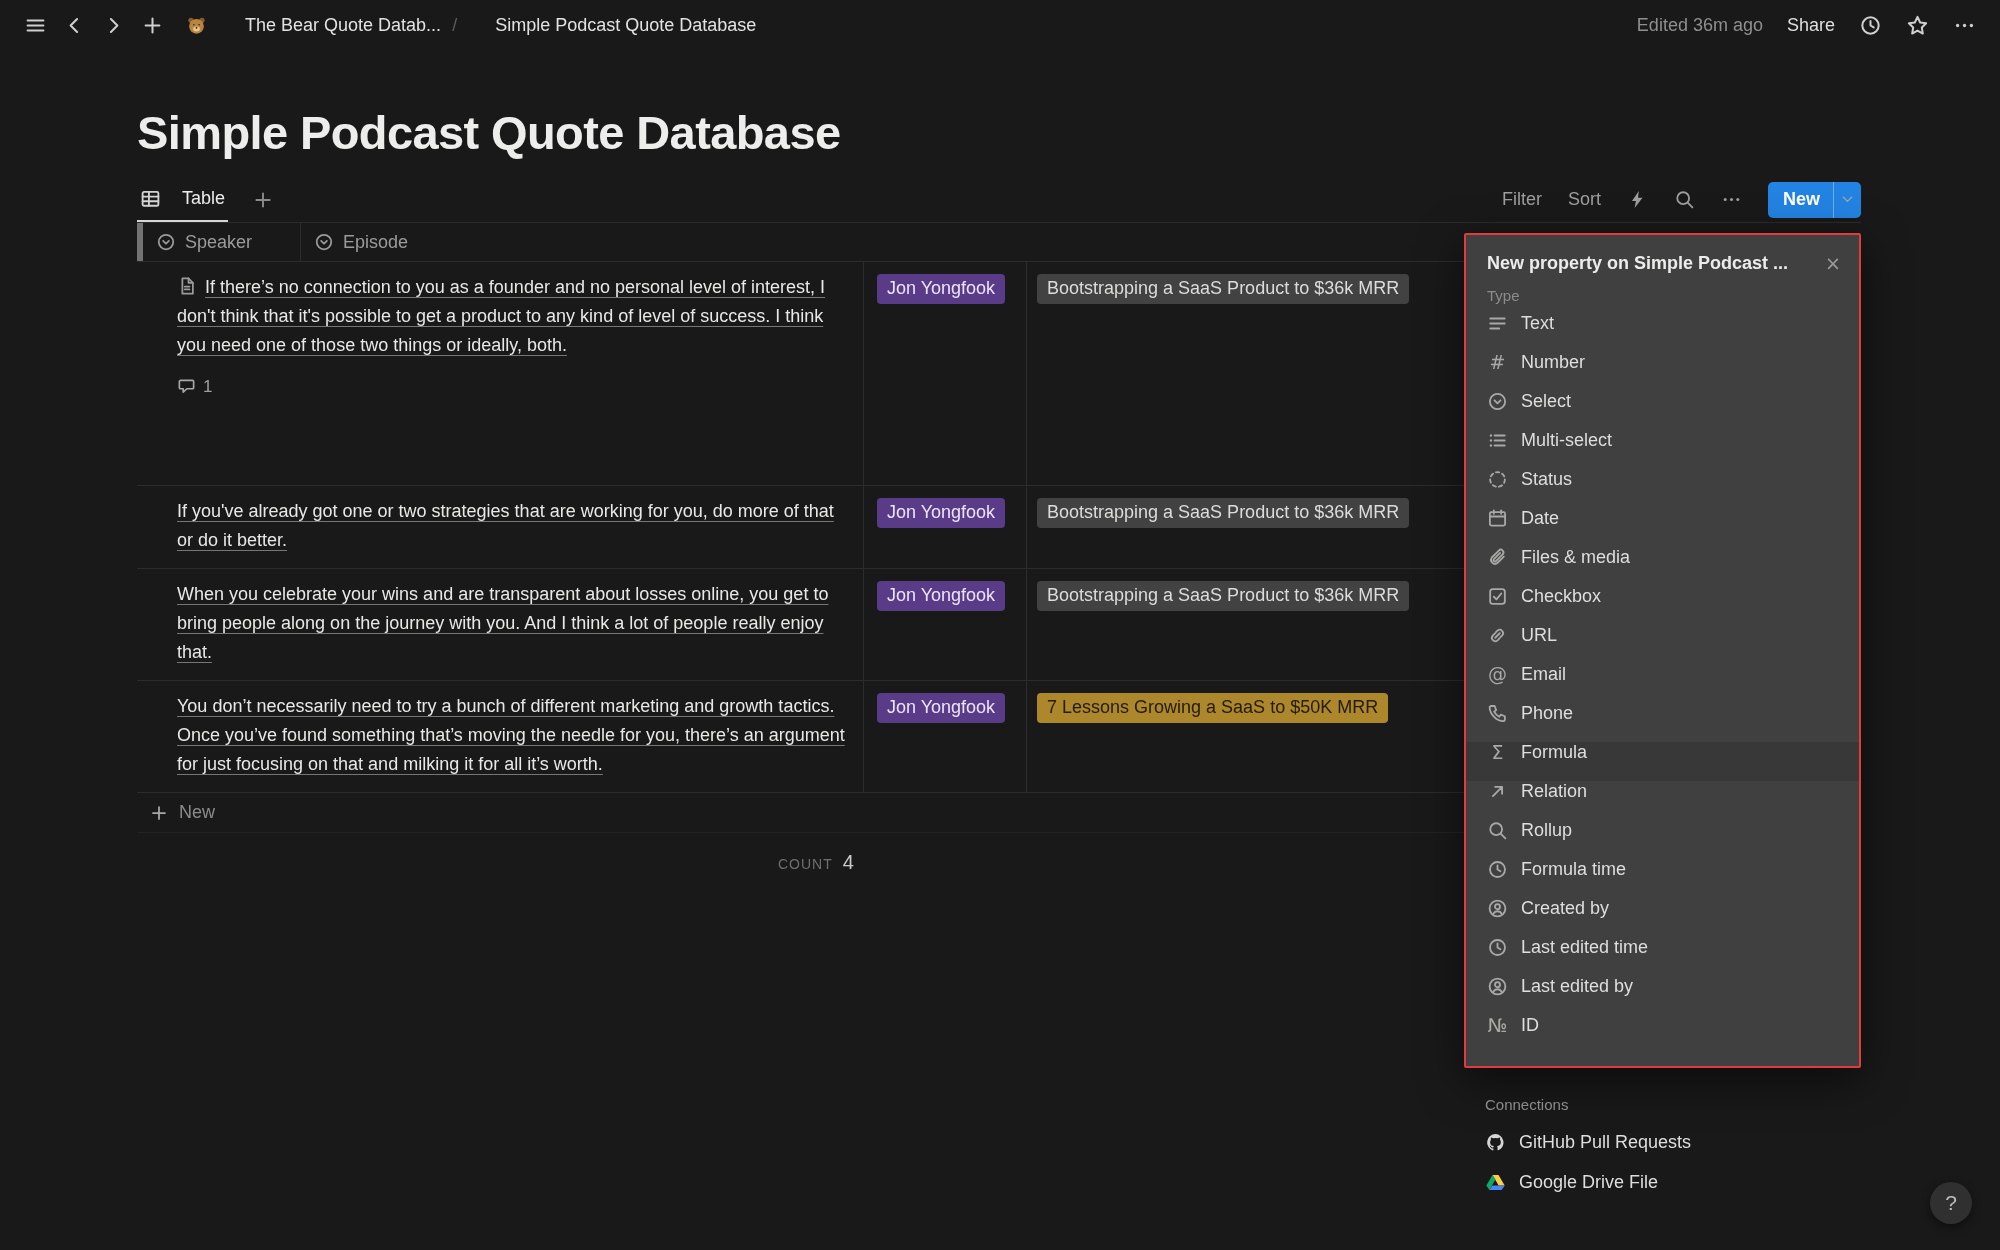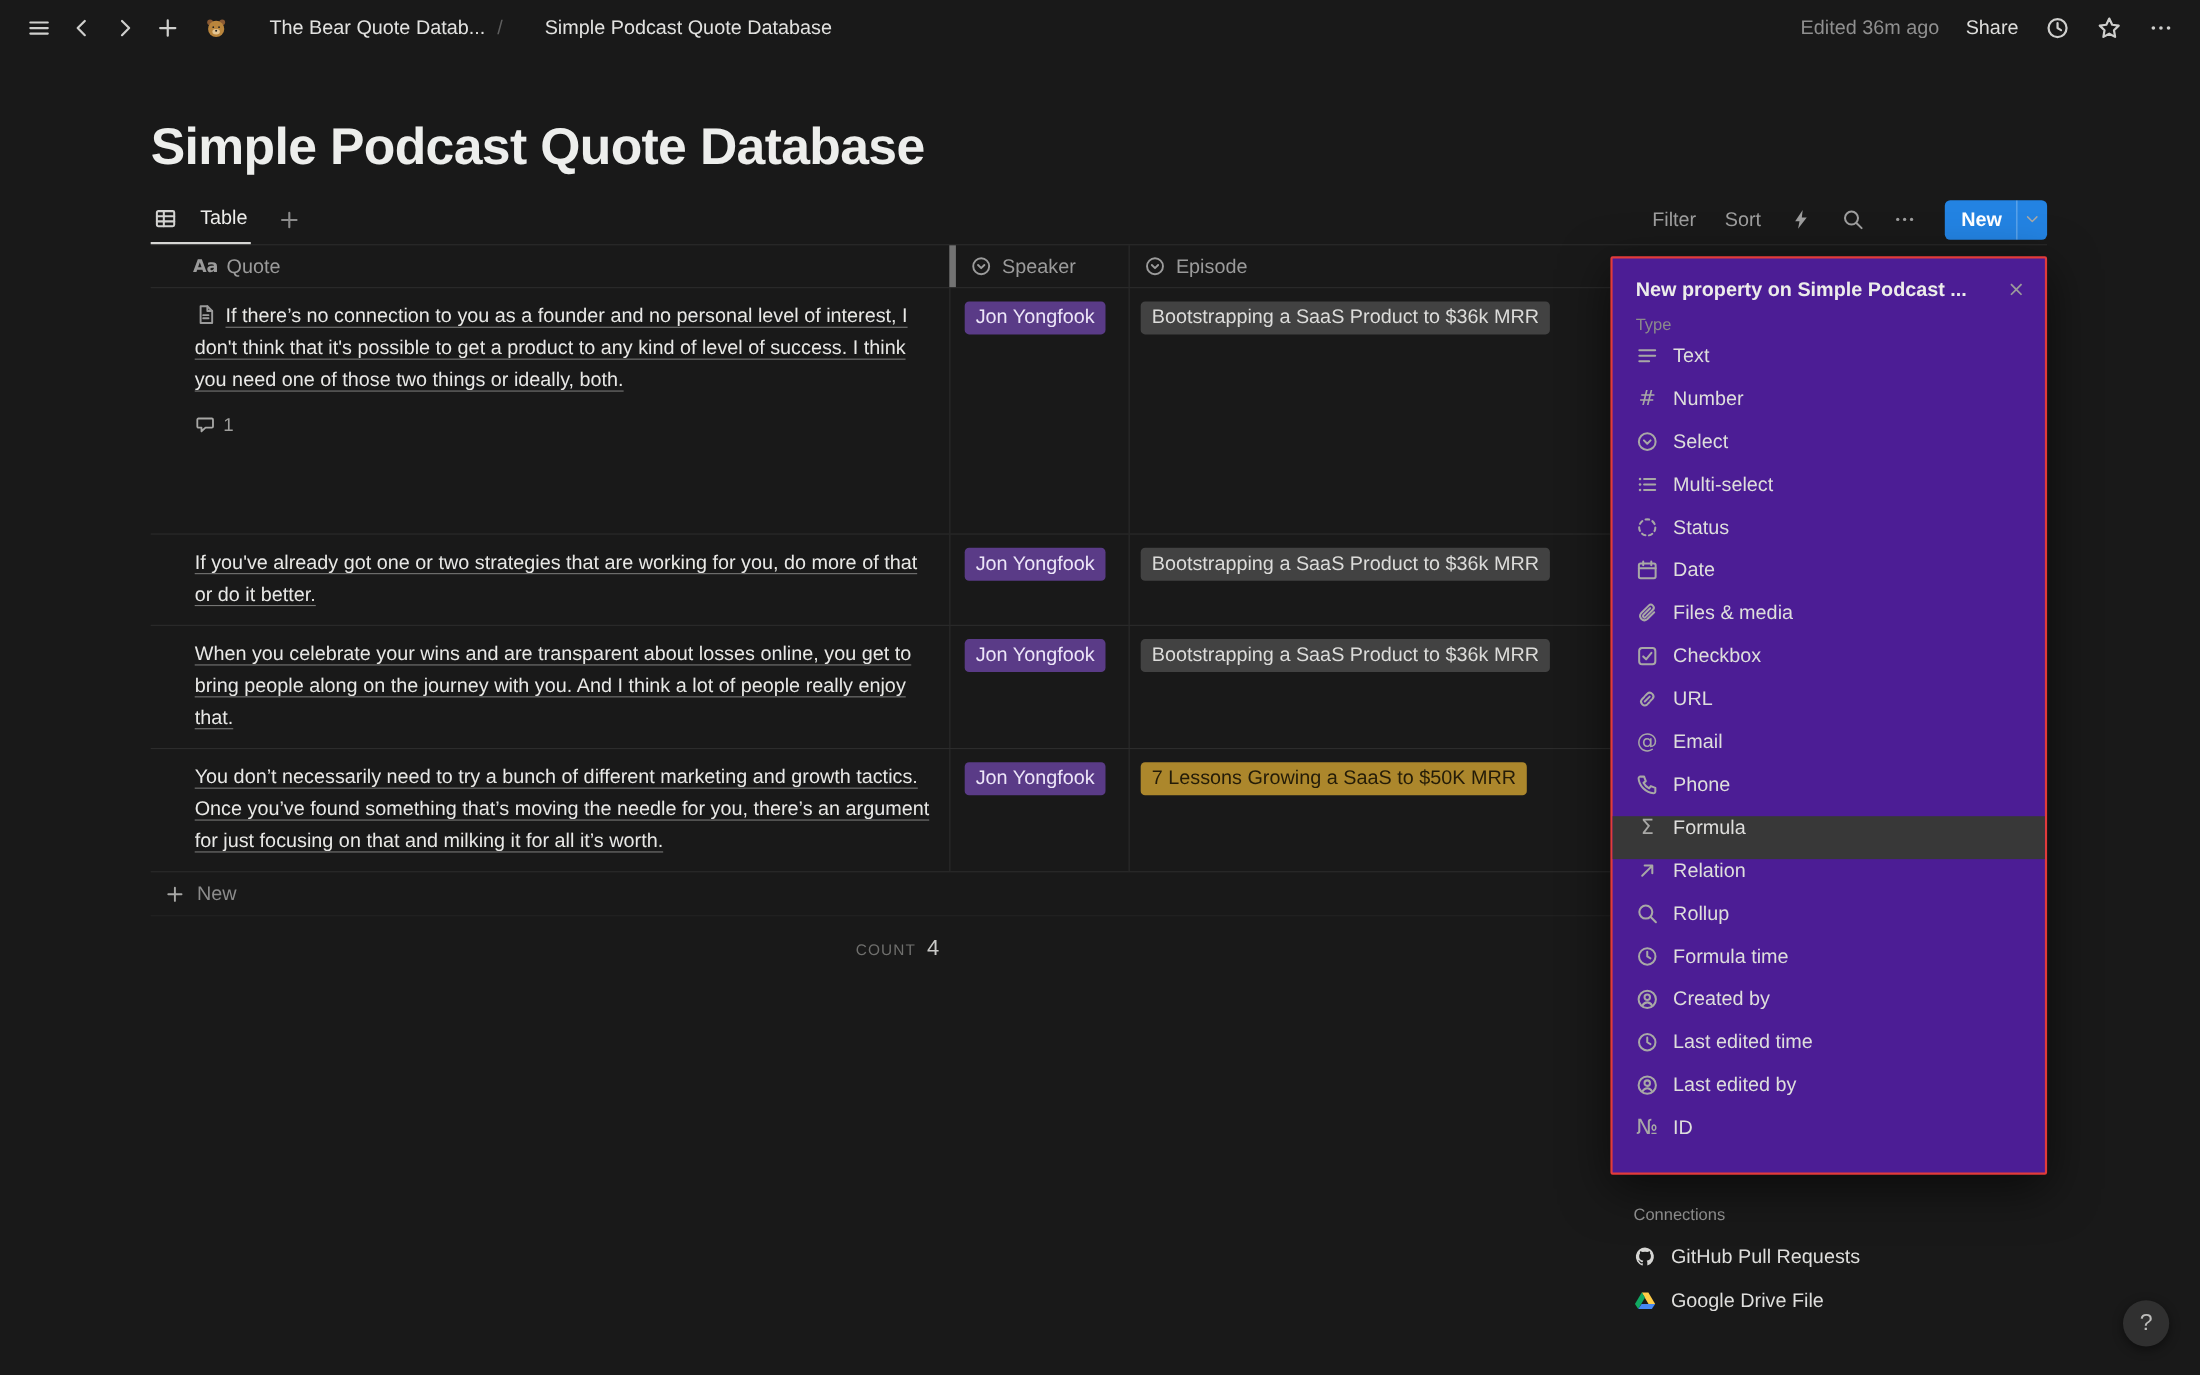"Aa" div.th { html: <div> <span> <span>Aa</span> </span> <span>Quote</span> </div> -> none }
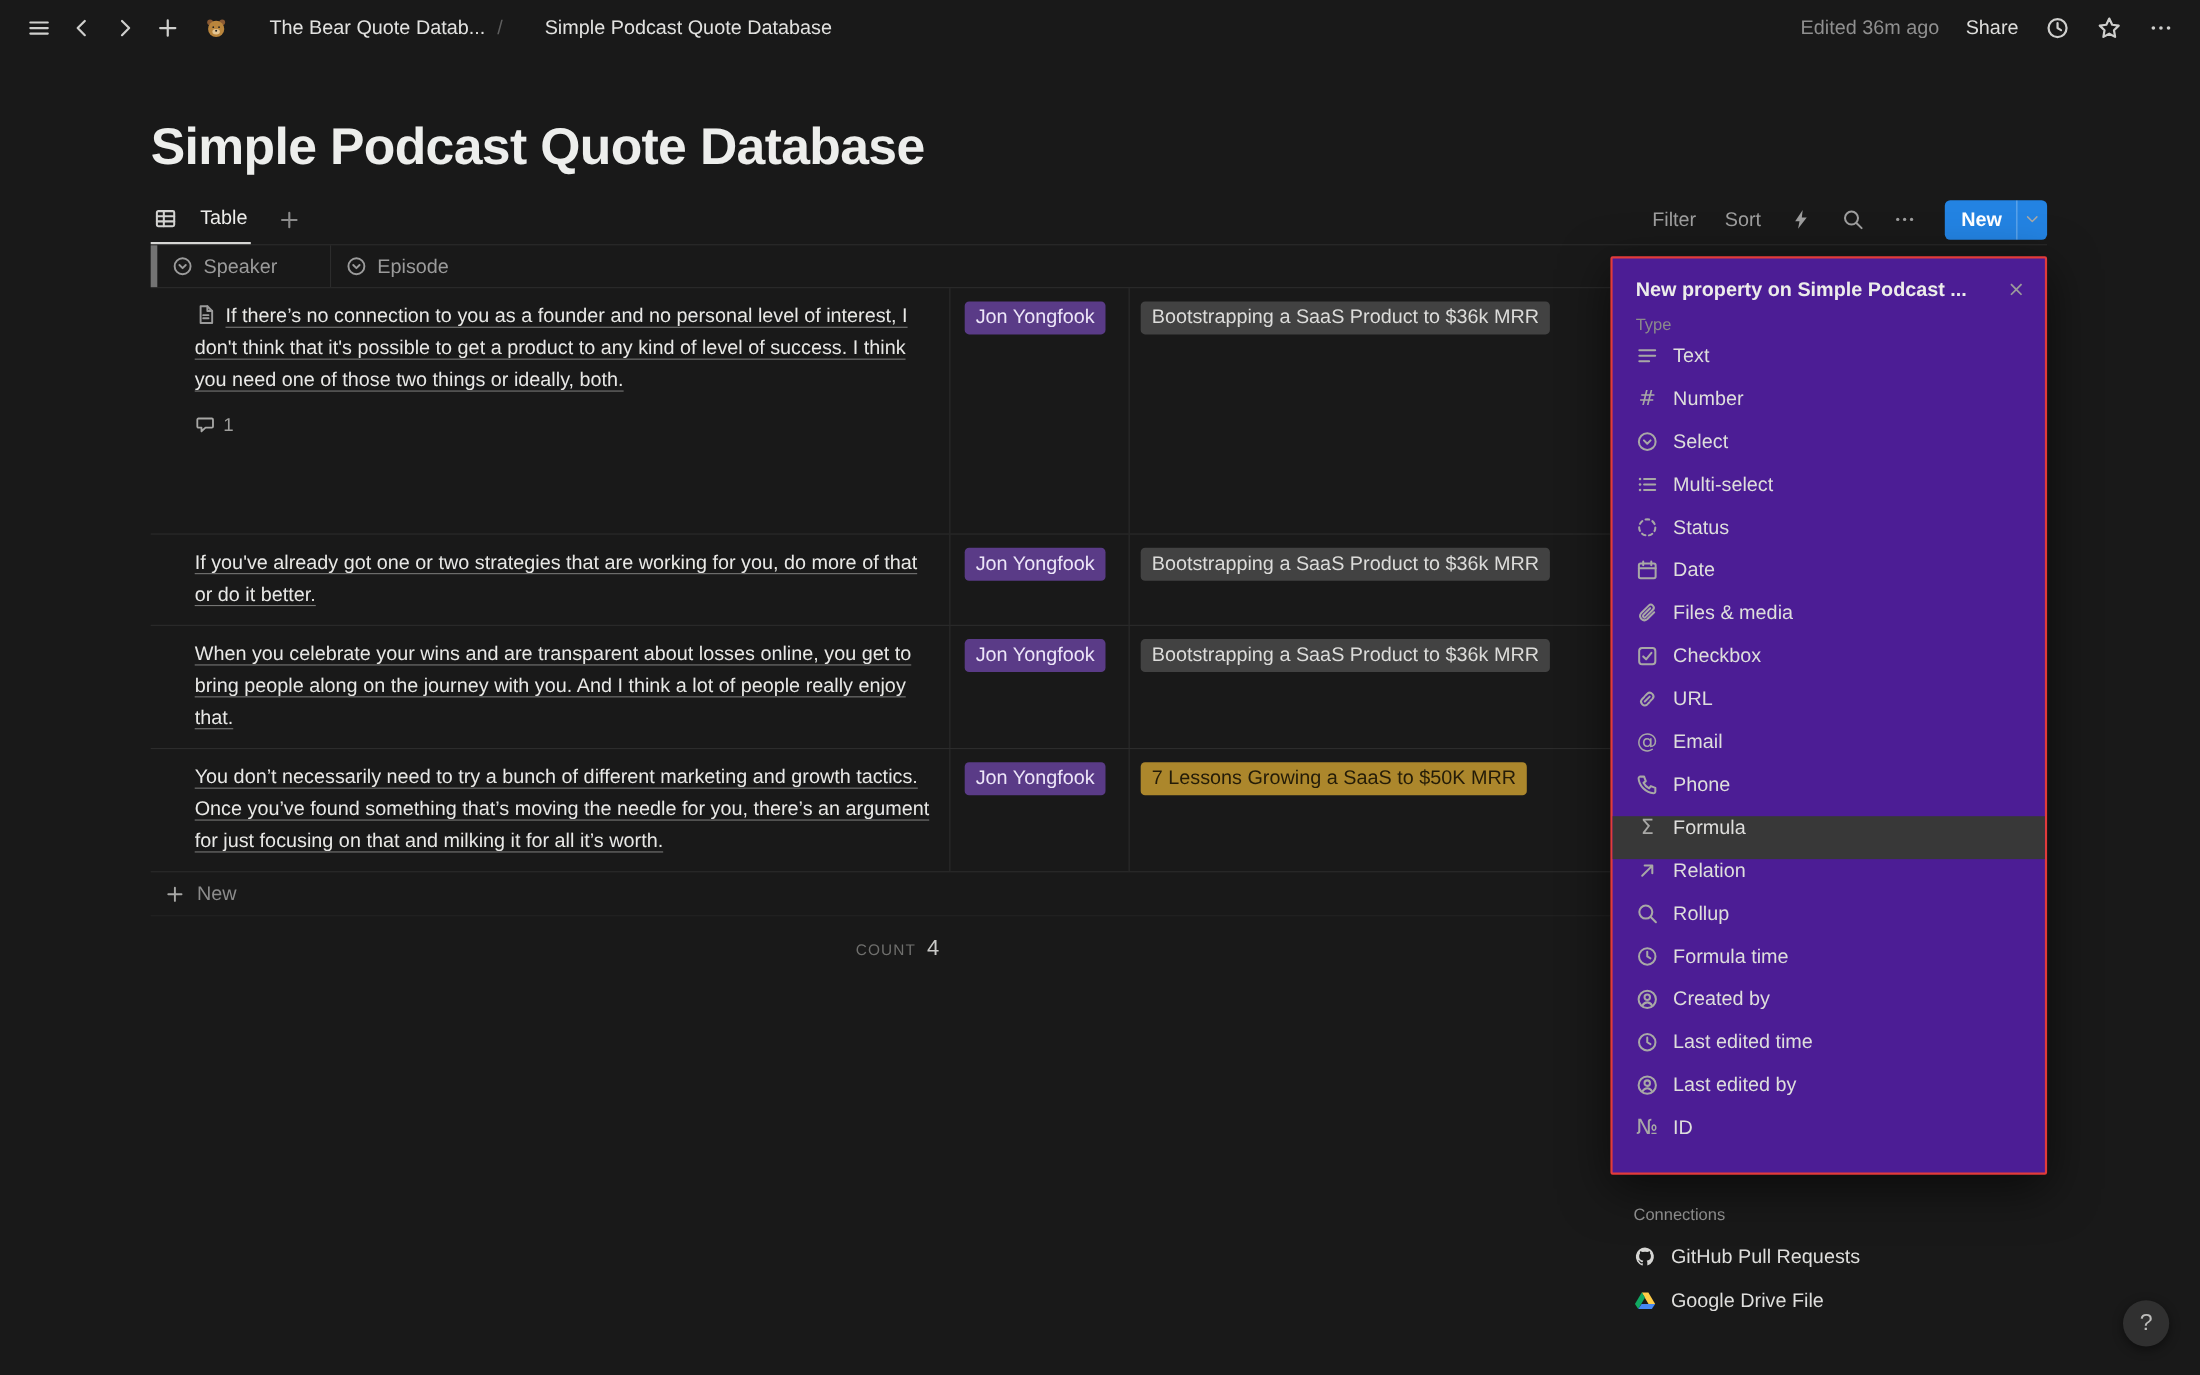"New property on Simple Podcast" .panel-box { background: #4c1d95 -> #404040 }
